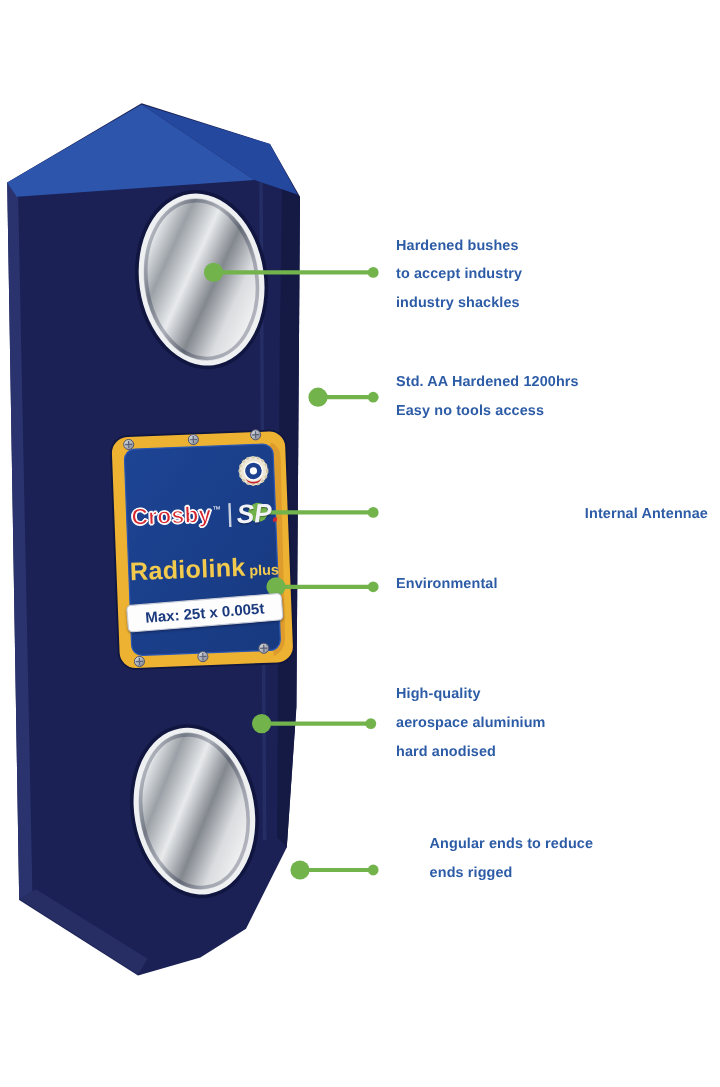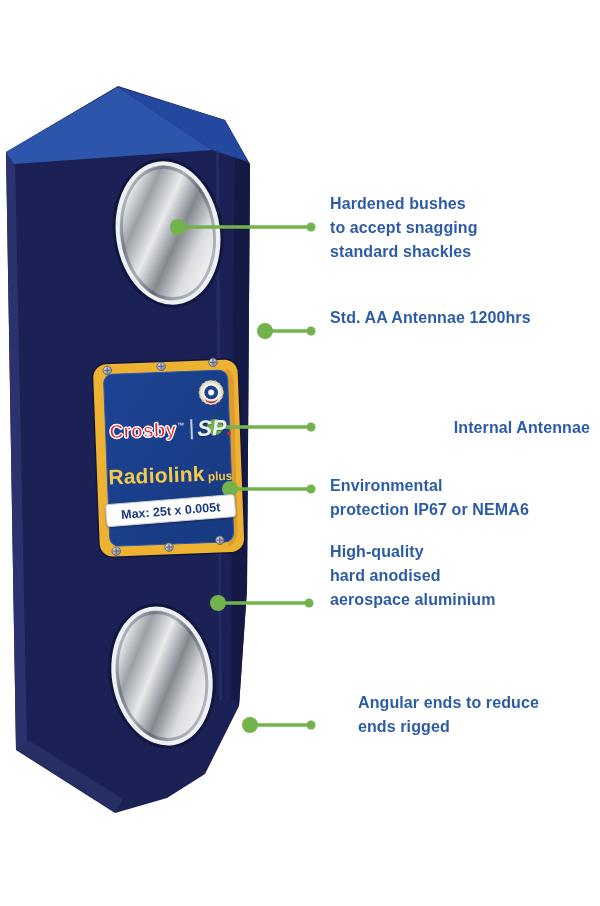"Hardened bushes" .callout-text { font-size: 16px -> 12px }
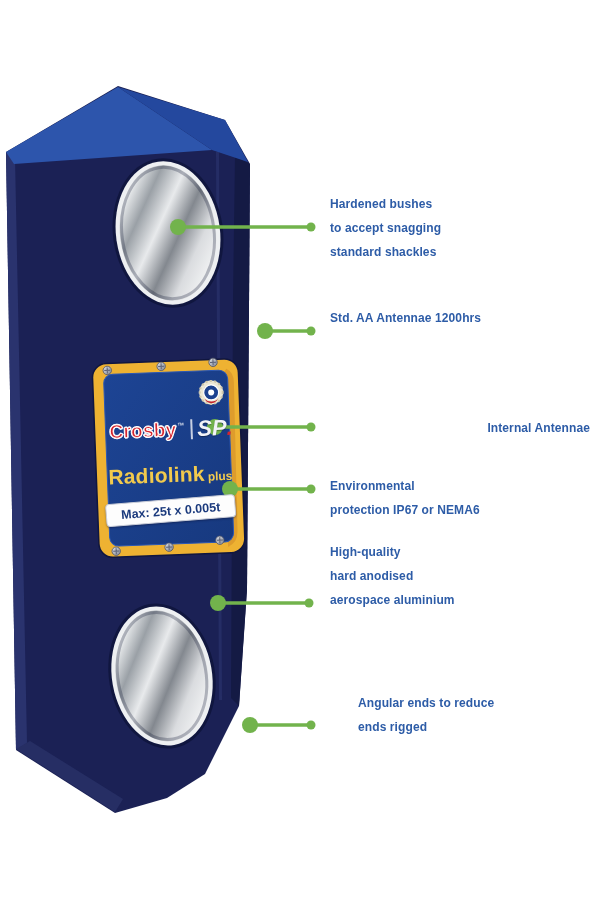"to accept snagging" div.cl { text: snagging -> industry }
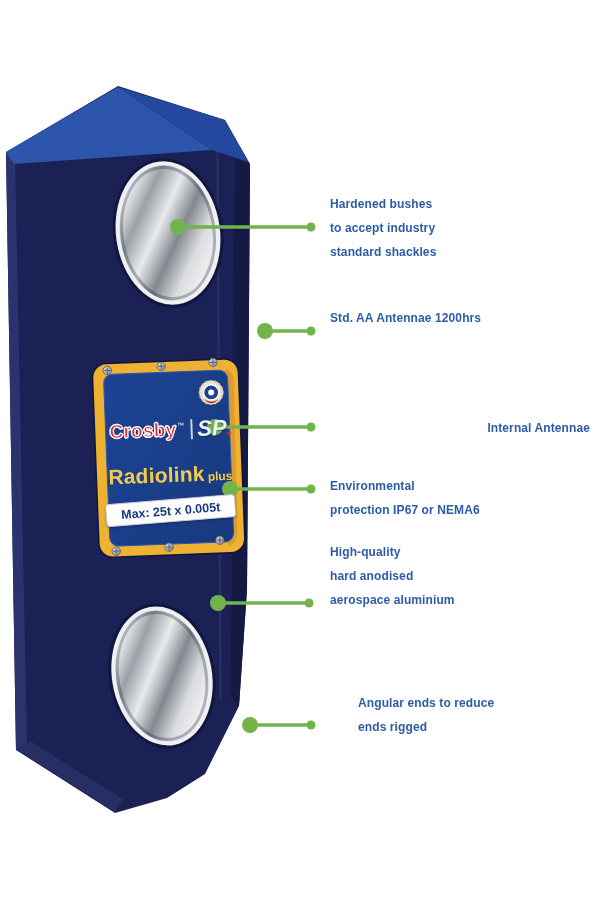"standard shackles" div.cl { text: standard -> industry }
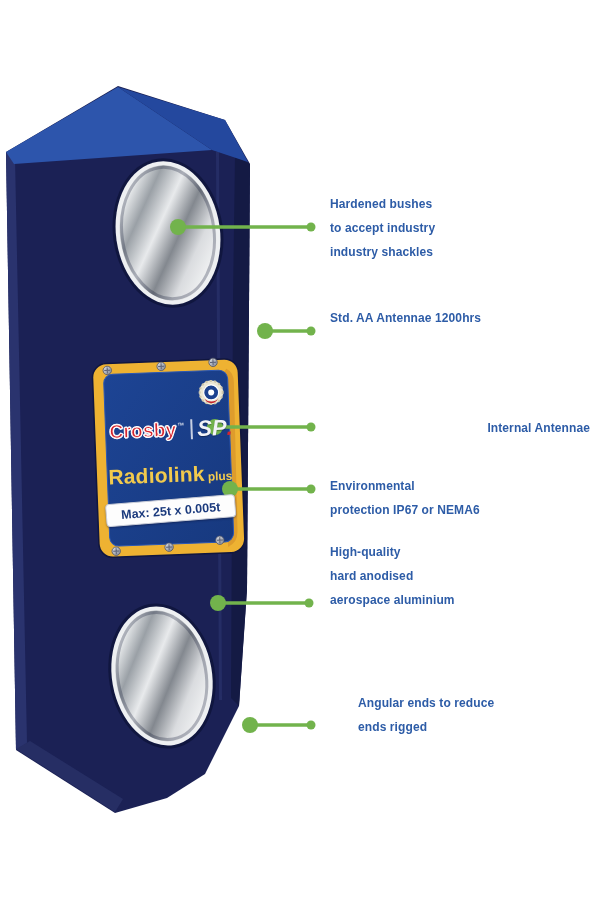"Std. AA Antennae 1200hrs" div.cl { text: Antennae -> Hardened }
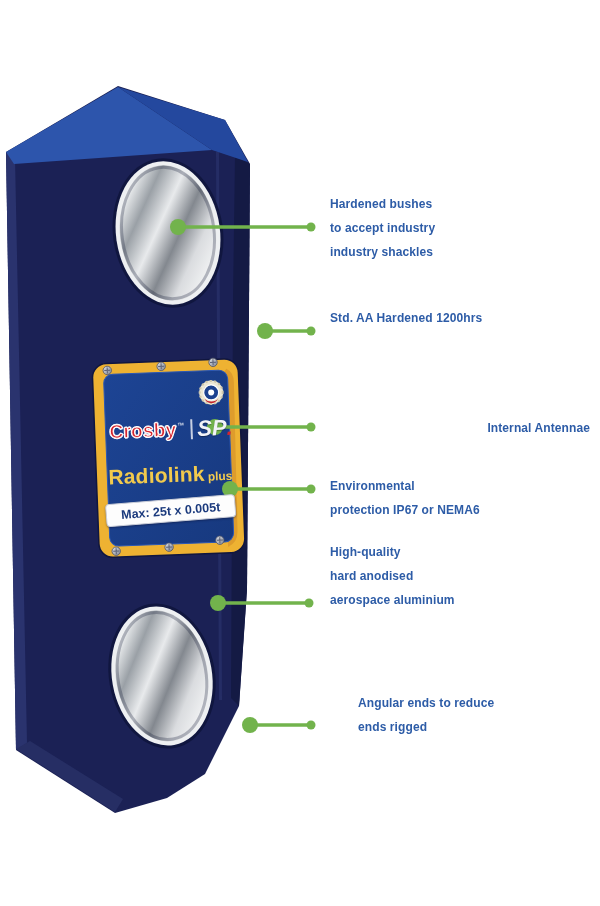"Easy no tools access" div.cl { html: none -> <div>Easy no tools access</div> }
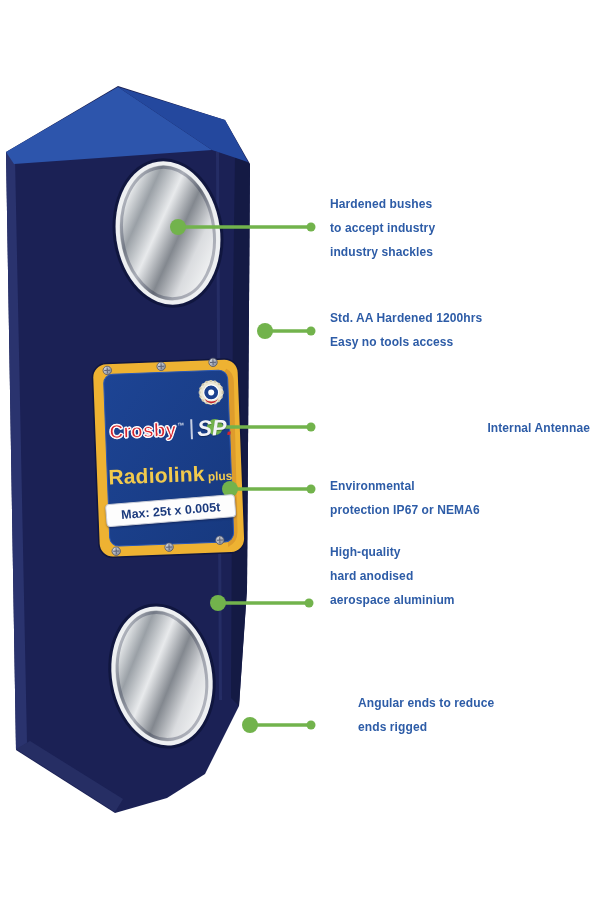"protection IP67 or NEMA6" div.cl { html: <div>protection IP67 or NEMA6</div> -> none }
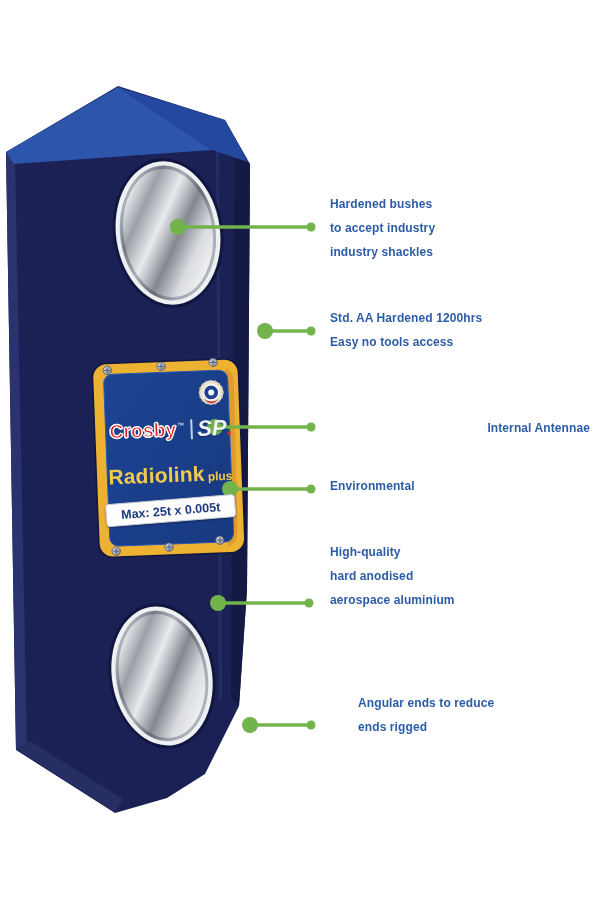"High-quality" div.callout-text { top: 540px -> 566px }
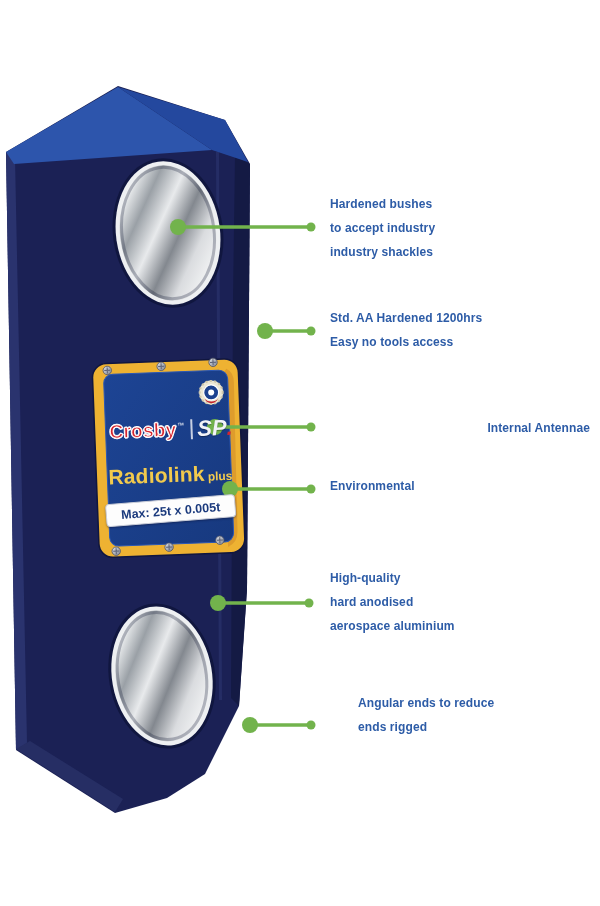"hard anodised" div.cl { order: before "aerospace aluminium" -> after "aerospace aluminium" }
